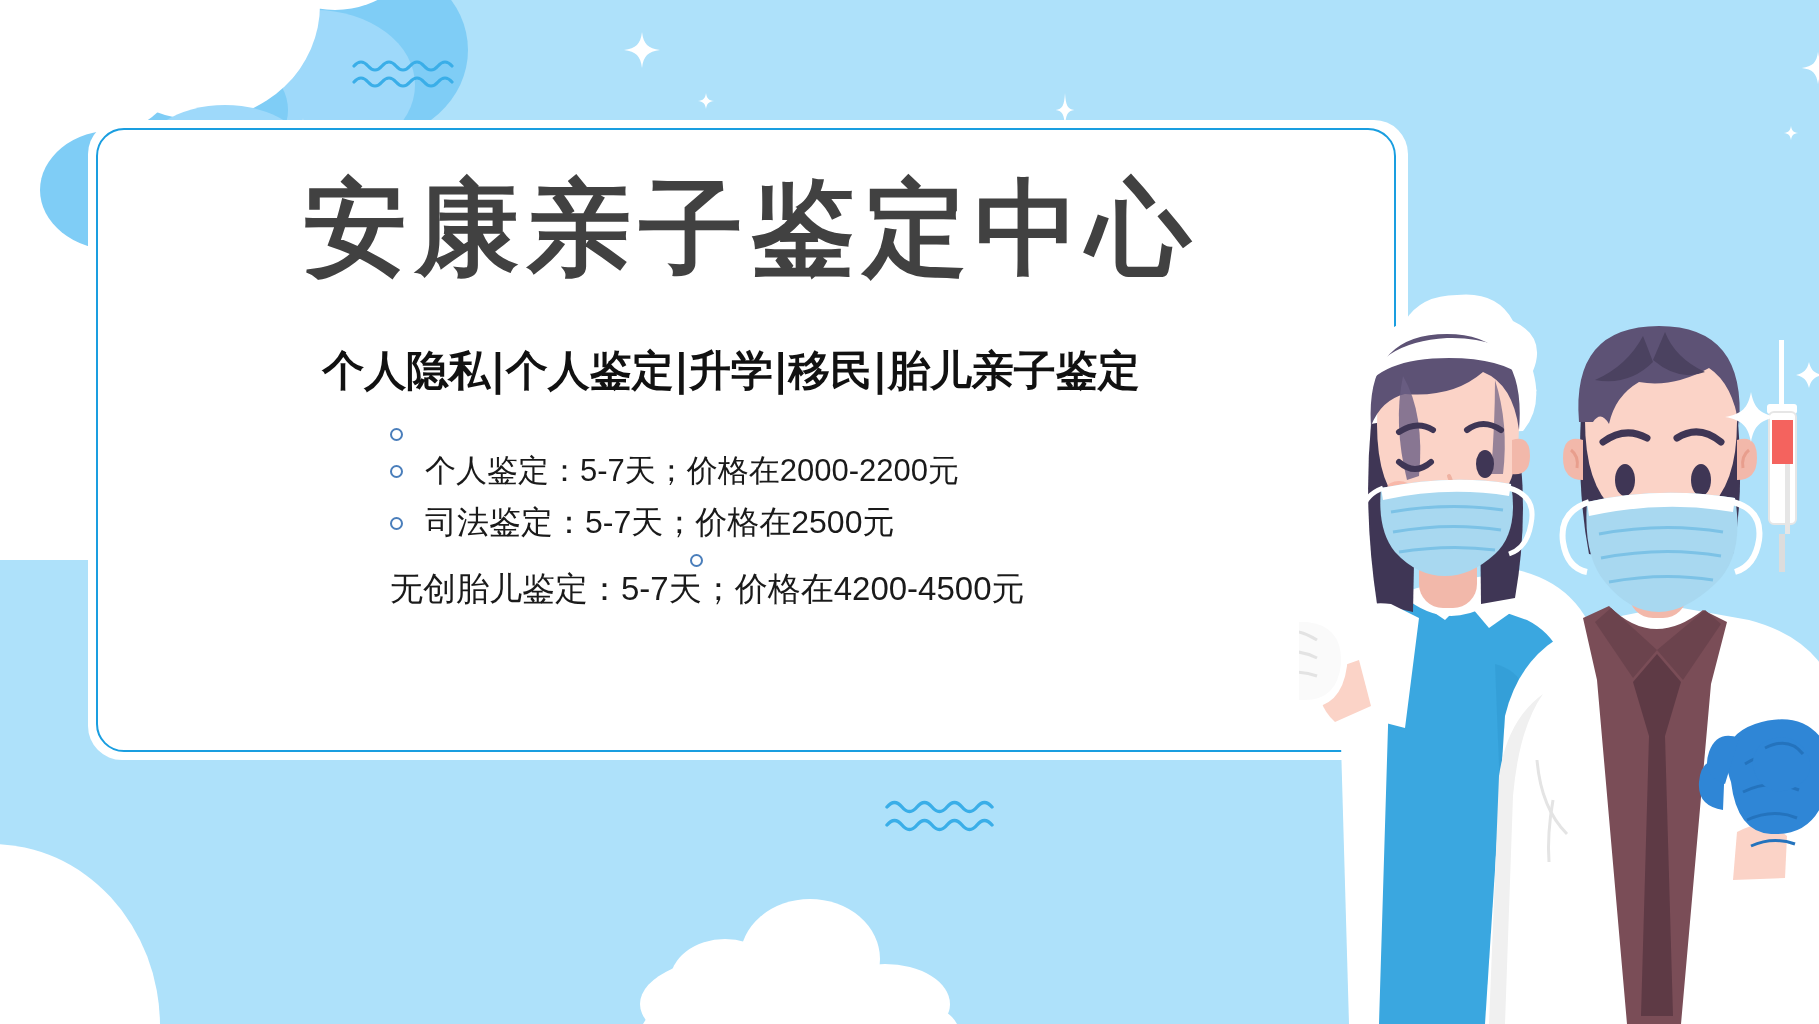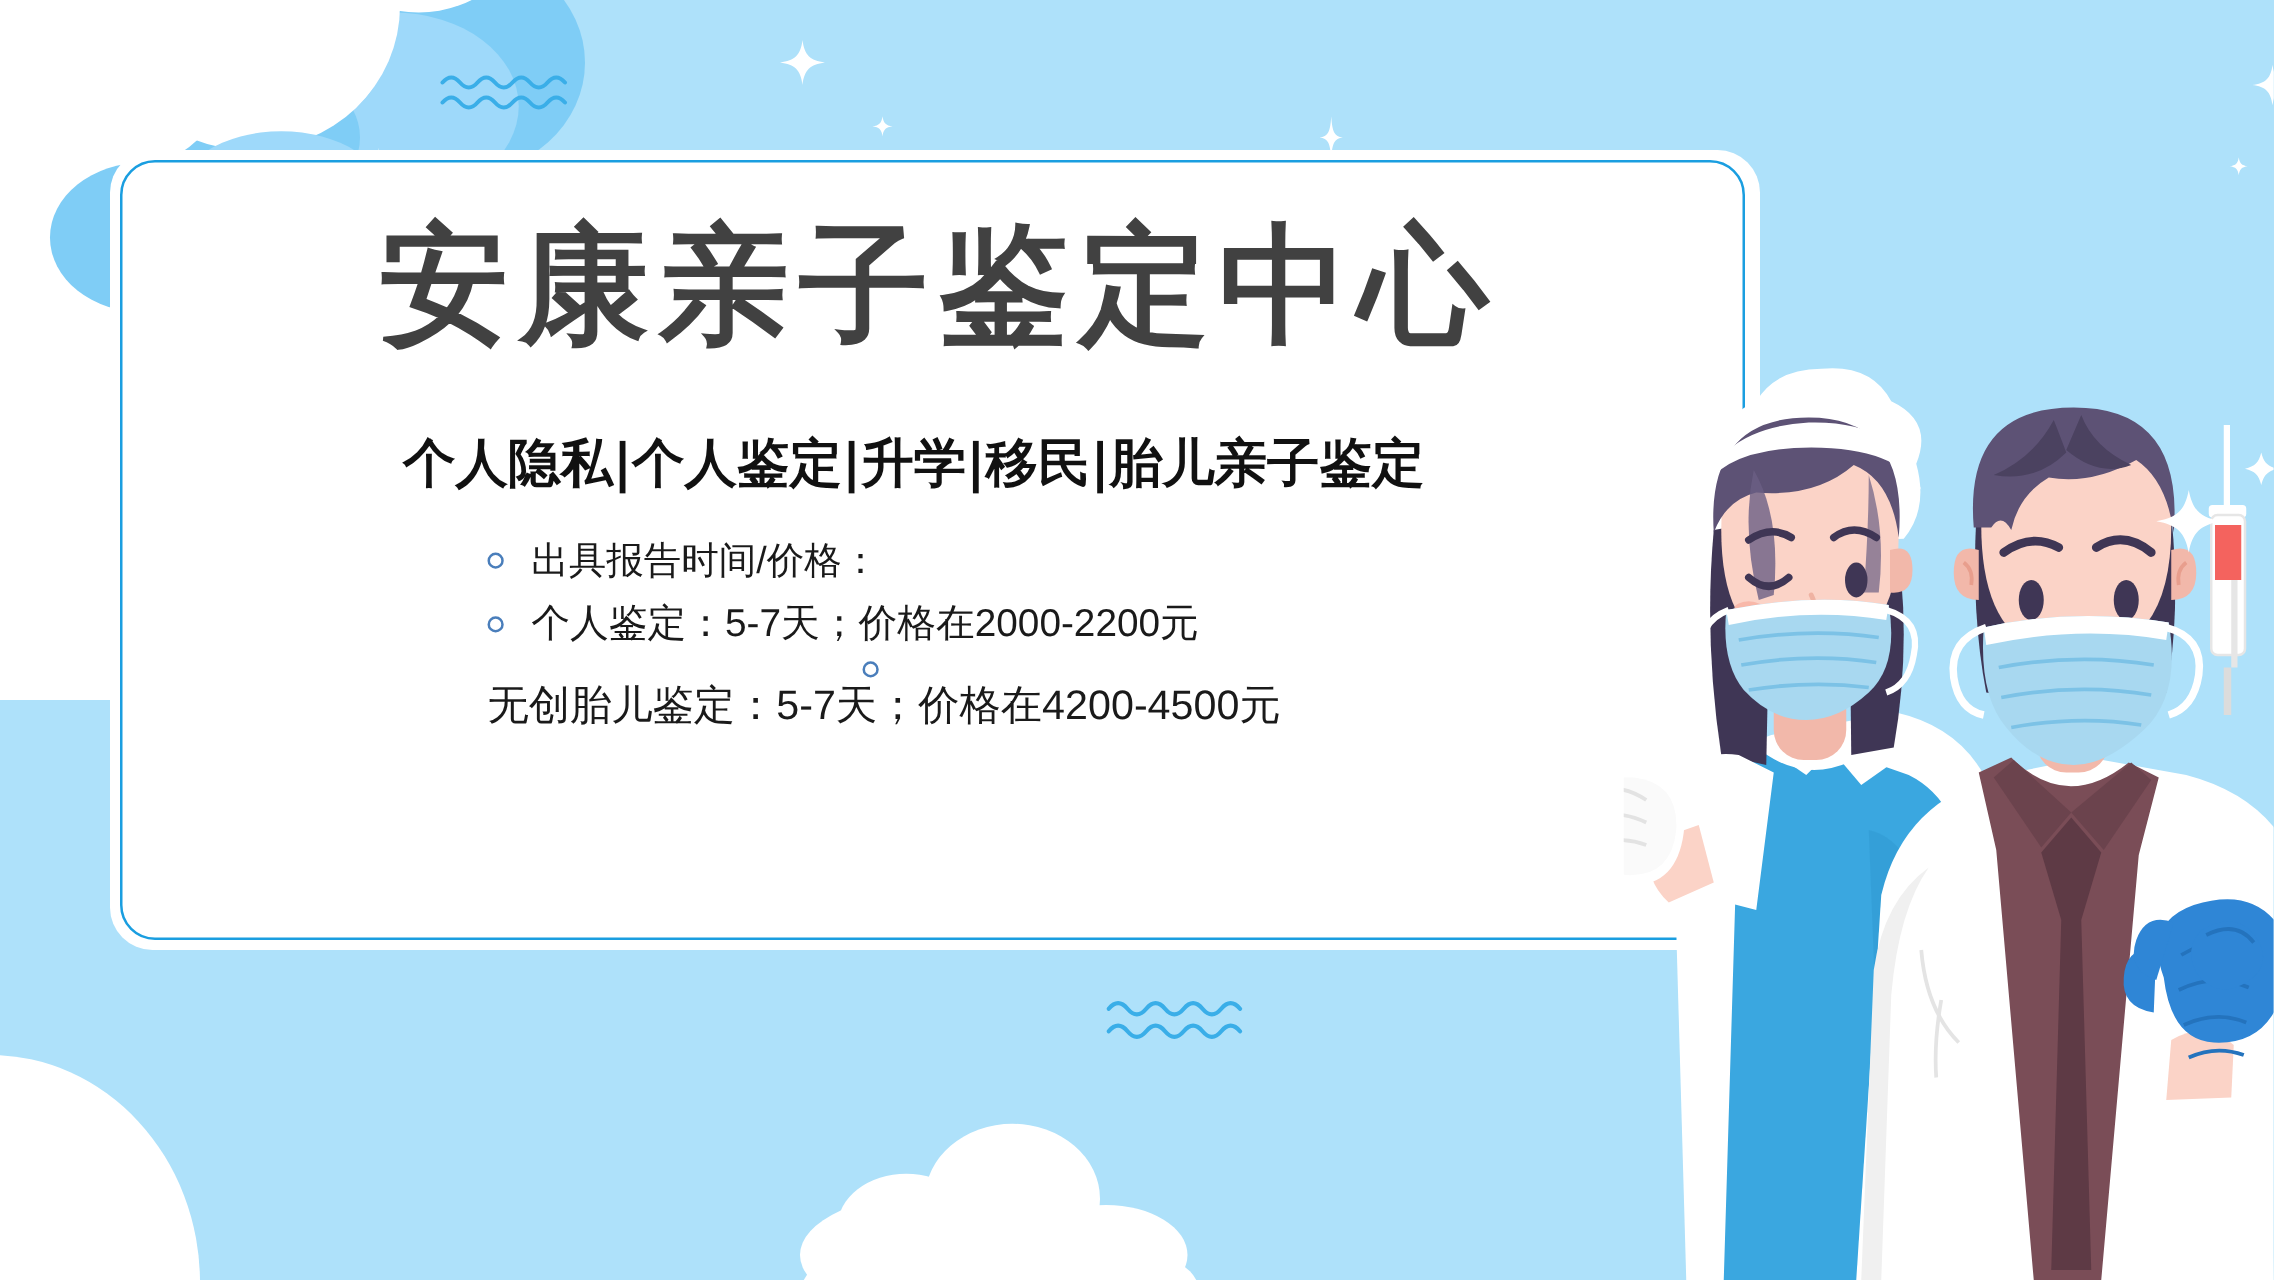"出具报告时间/价格：" span { html: <span>出具报告时间/价格：</span> -> none }
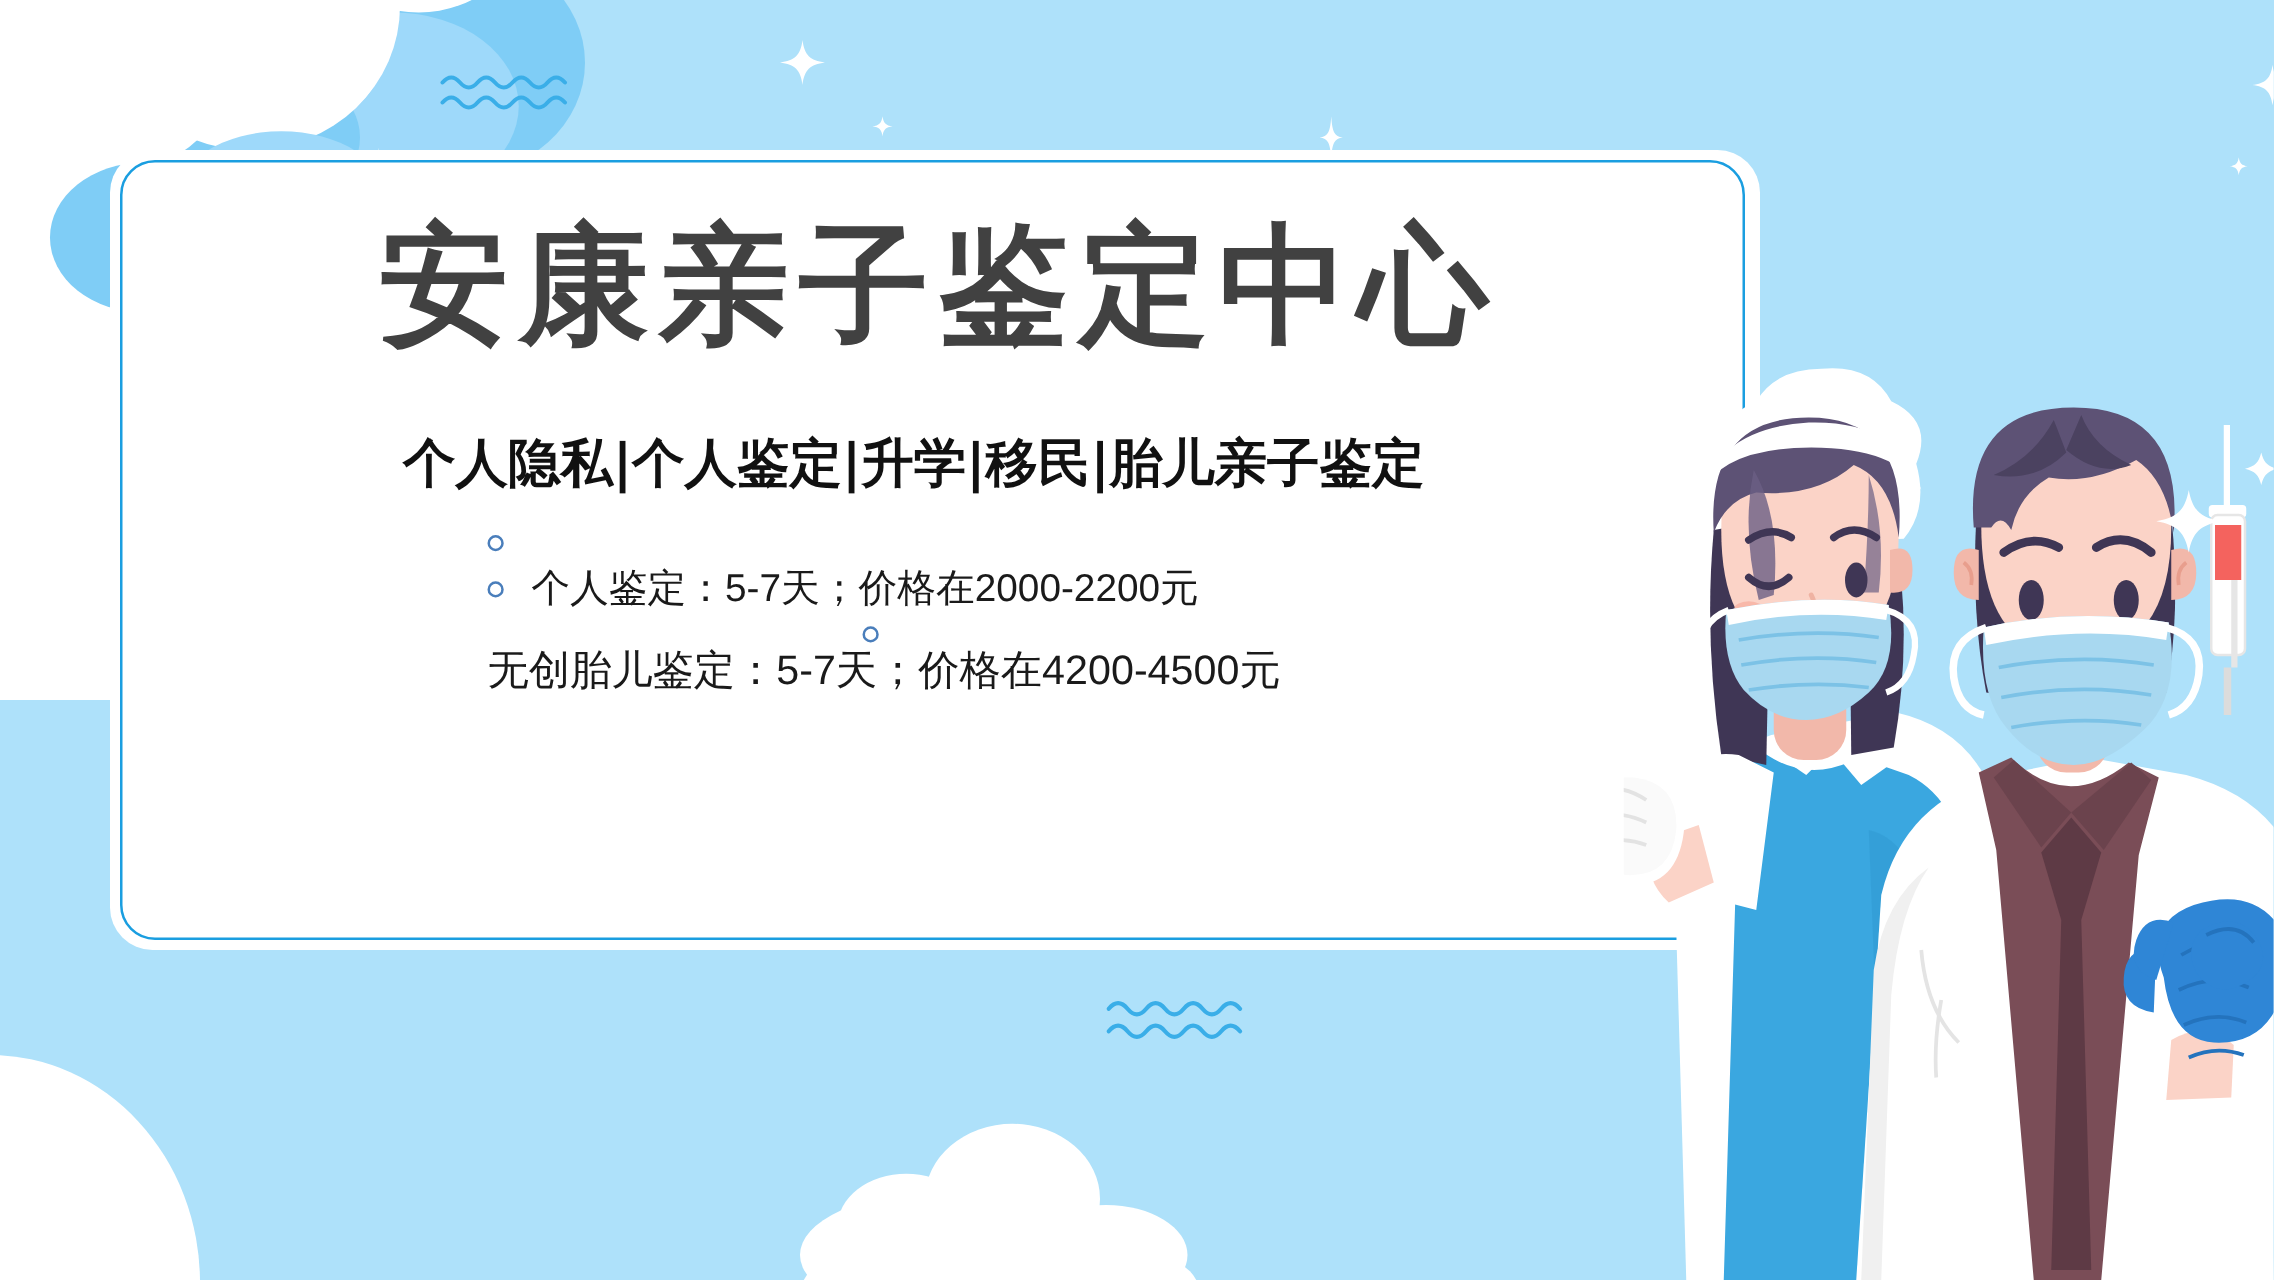"司法鉴定：5-7天；价格在2500元" li.bullet-row { html: none -> <li> <span></span> <span>司法鉴定：5-7天；价格在2500元</span> </li> }
